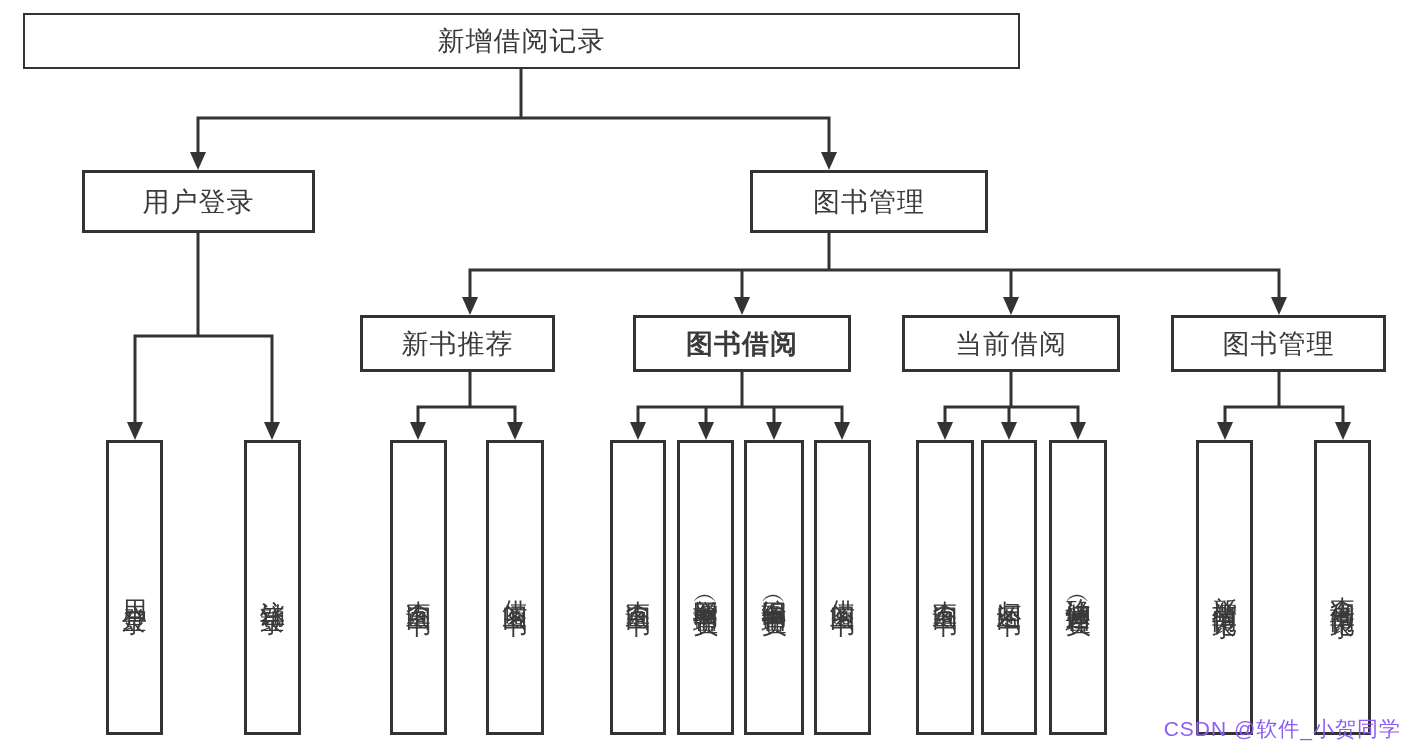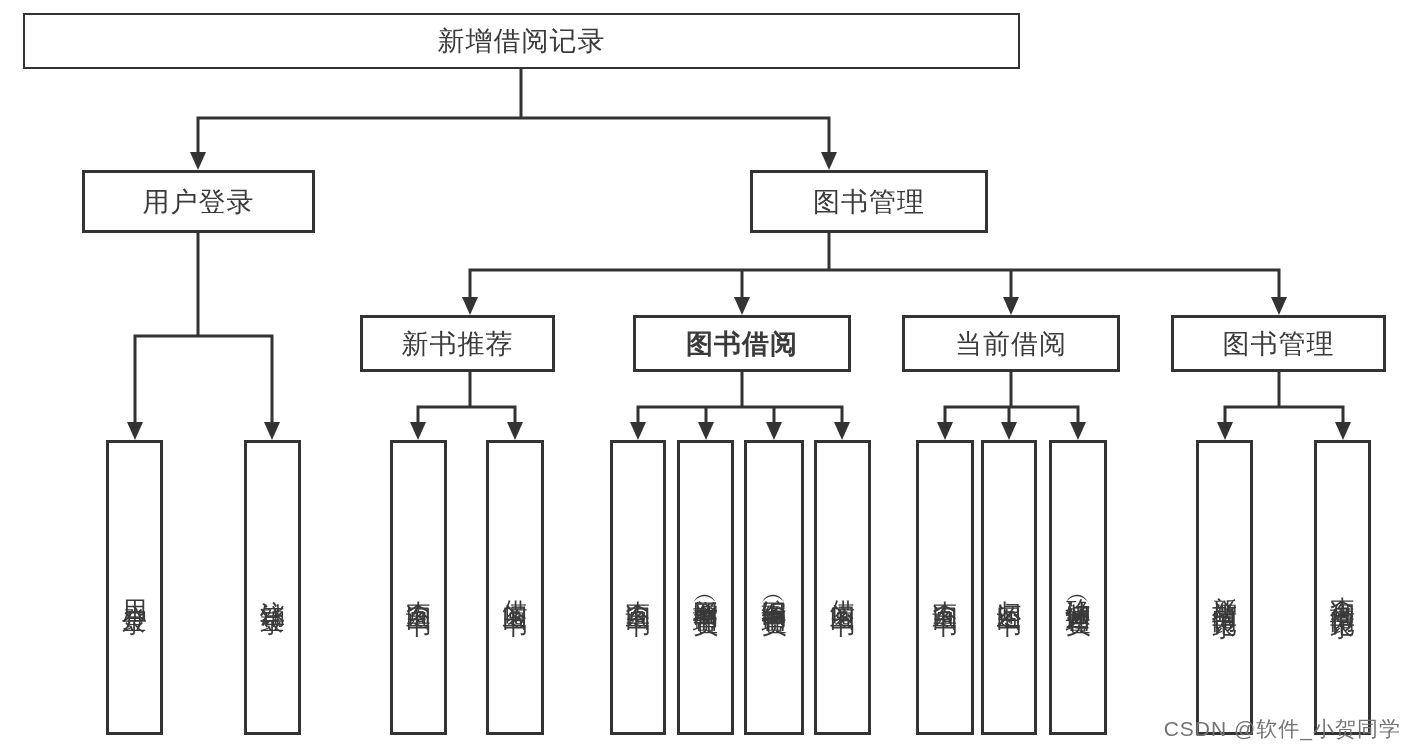"CSDN @软件_小贺同学" .watermark { color: #737373 -> #8b5cf6 }
